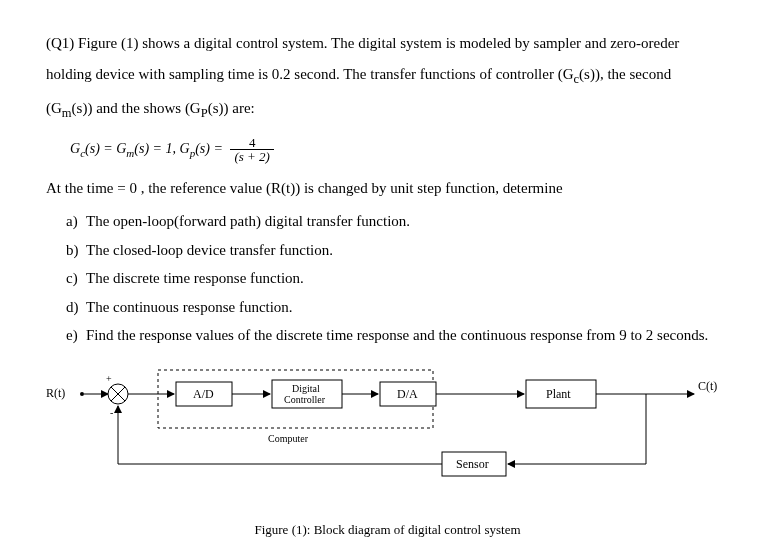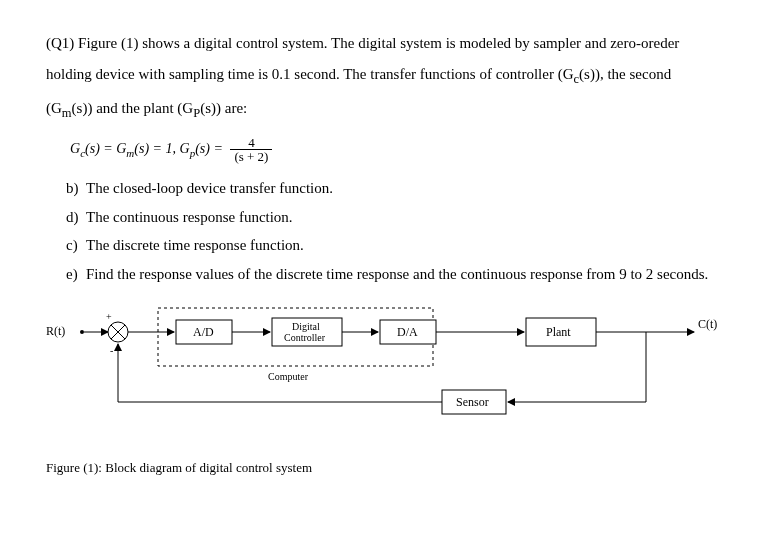"holding device with sampling time" span { text: 0.1 -> 0.2 }
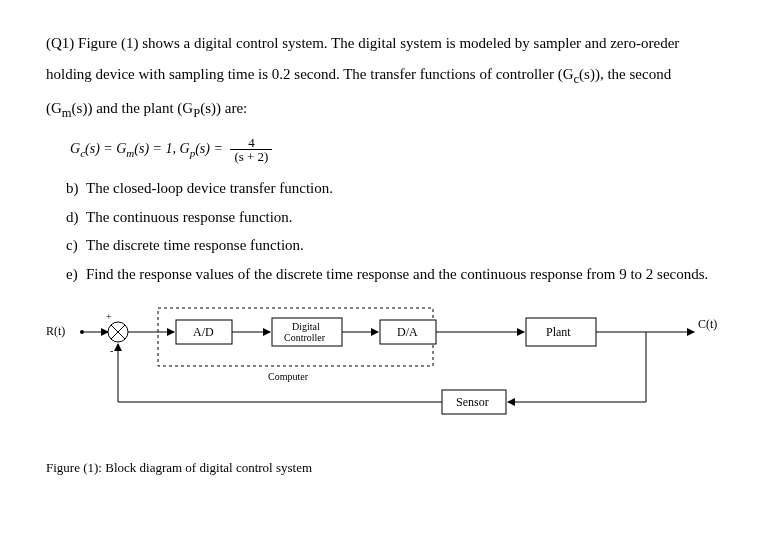"(s)) and the plant (G" span { text: plant -> shows }
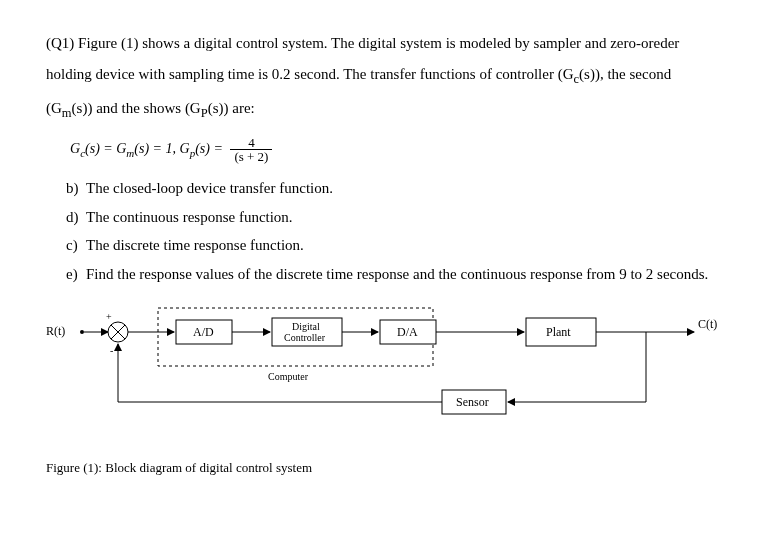"(s + 2)" .frac .den { font-style: none -> italic }
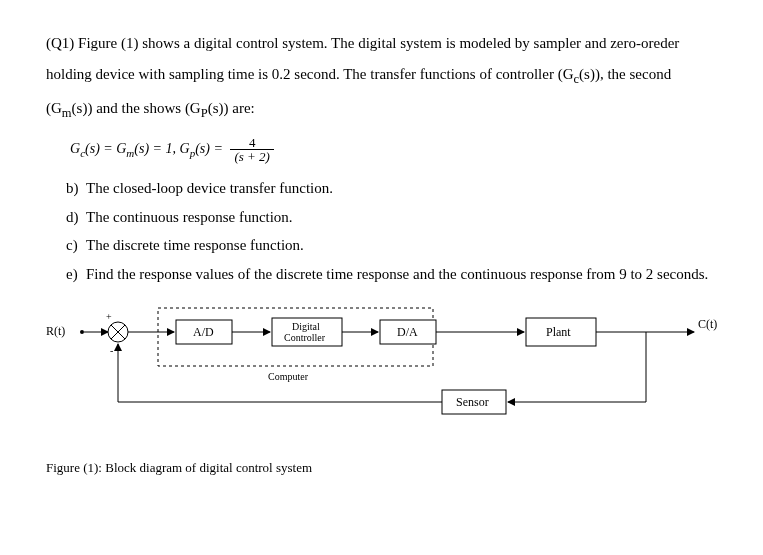"At the time = 0" p.para { html: none -> <p> <span>At the time = 0 , the reference value (R(t)) is changed by unit step function, determine</span> </p> }
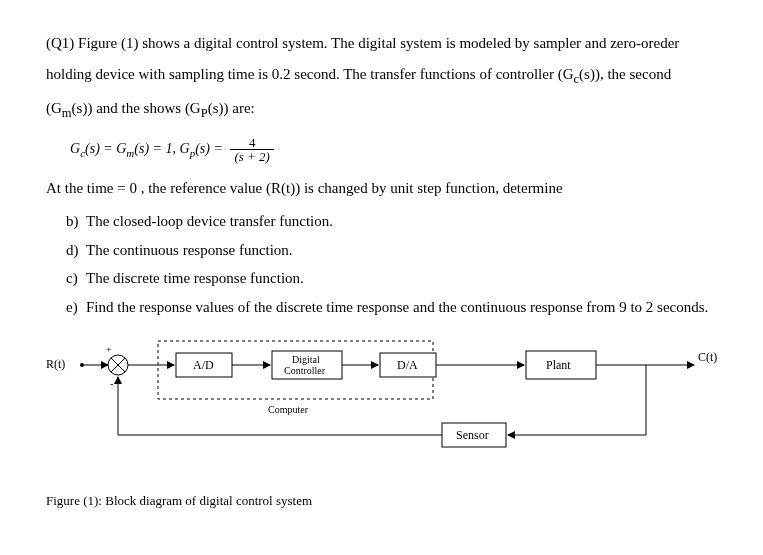"a) The open-loop(forward path) digital" li { html: none -> <li><span>a)</span><span>The open-loop(forward path) digital transfer function.</span></li> }
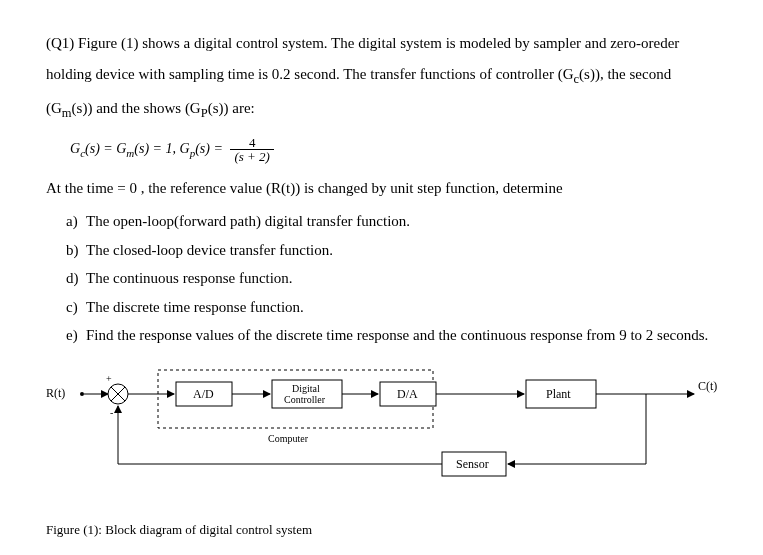"d) The continuous response function." li { order: before "c) The discrete time response" -> after "c) The discrete time response" }
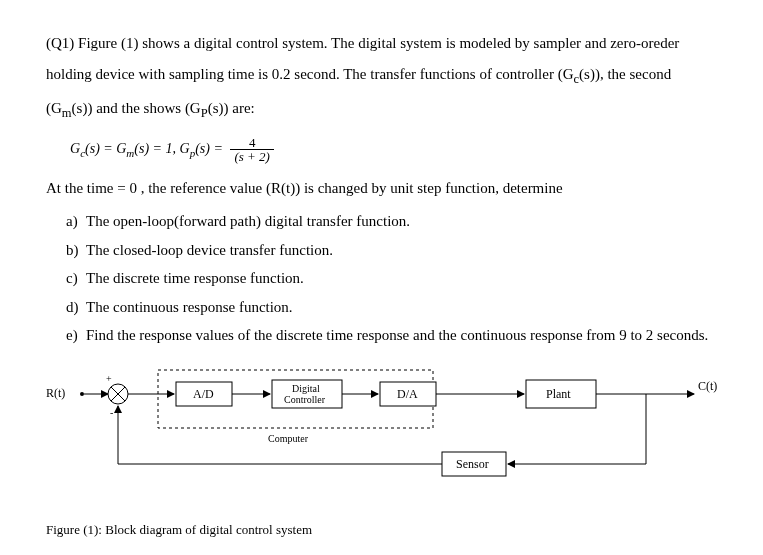"Figure (1): Block diagram of" .figcap { text-align: none -> center }
